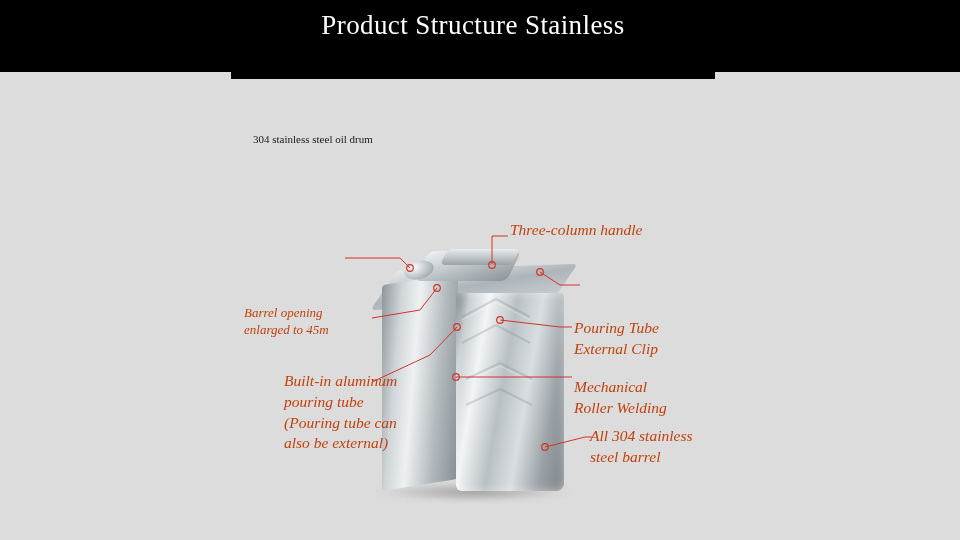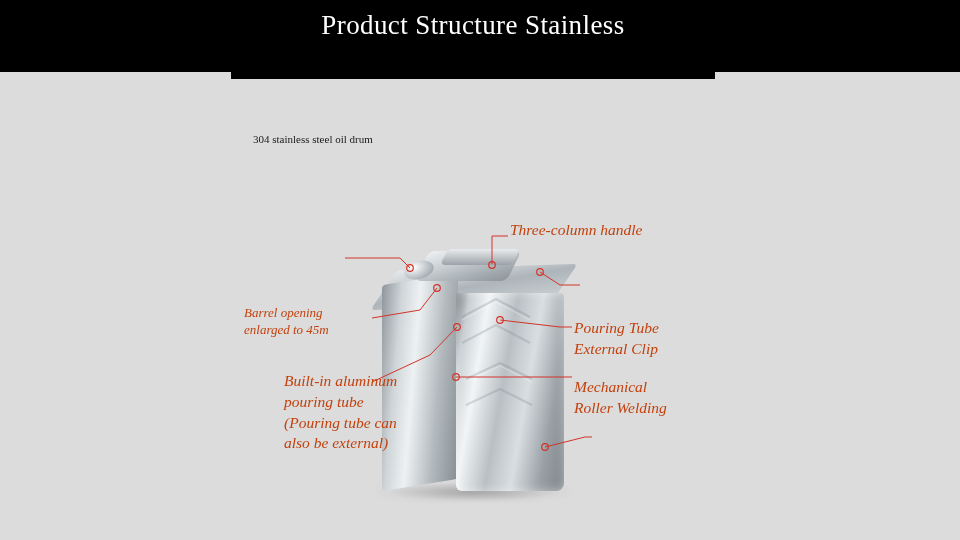"All 304 stainless" div.callout { html: none -> <div>All 304 stainless steel barrel</div> }
